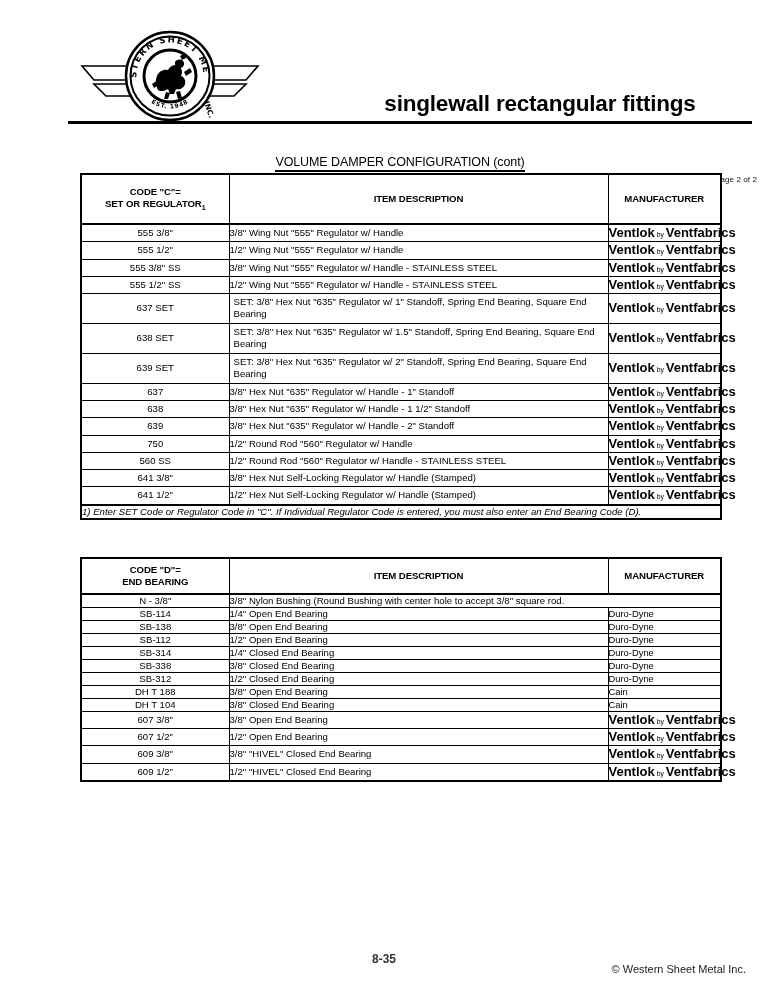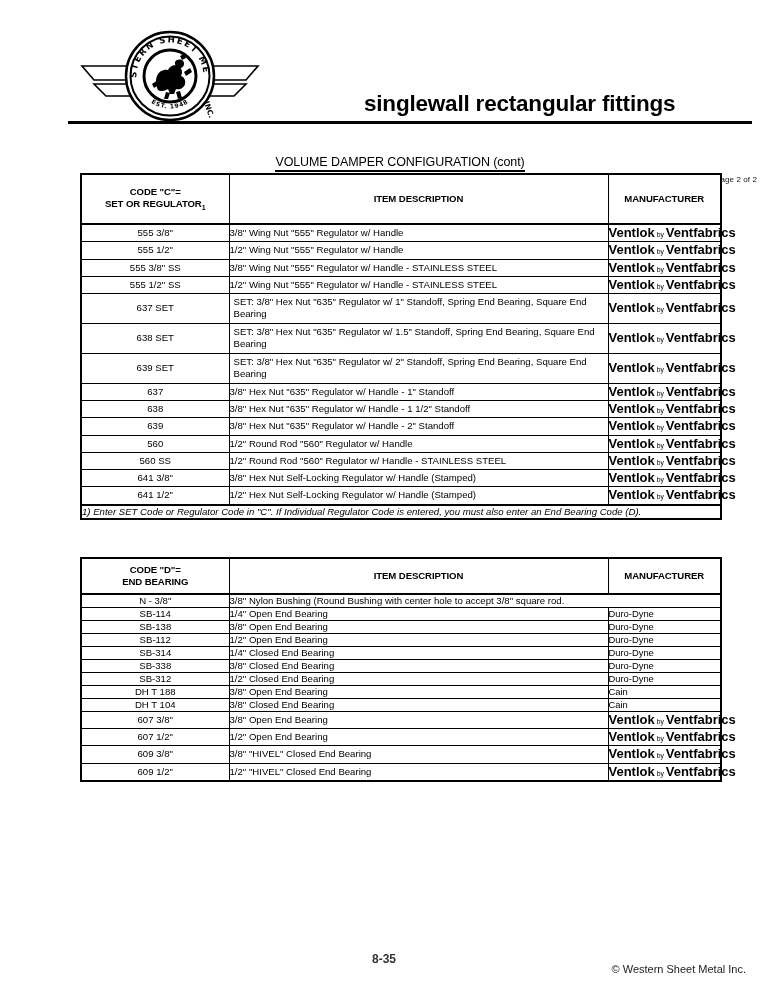"singlewall rectangular fittings" .doc-title { left: 364px -> 344px; text-align: left -> center }
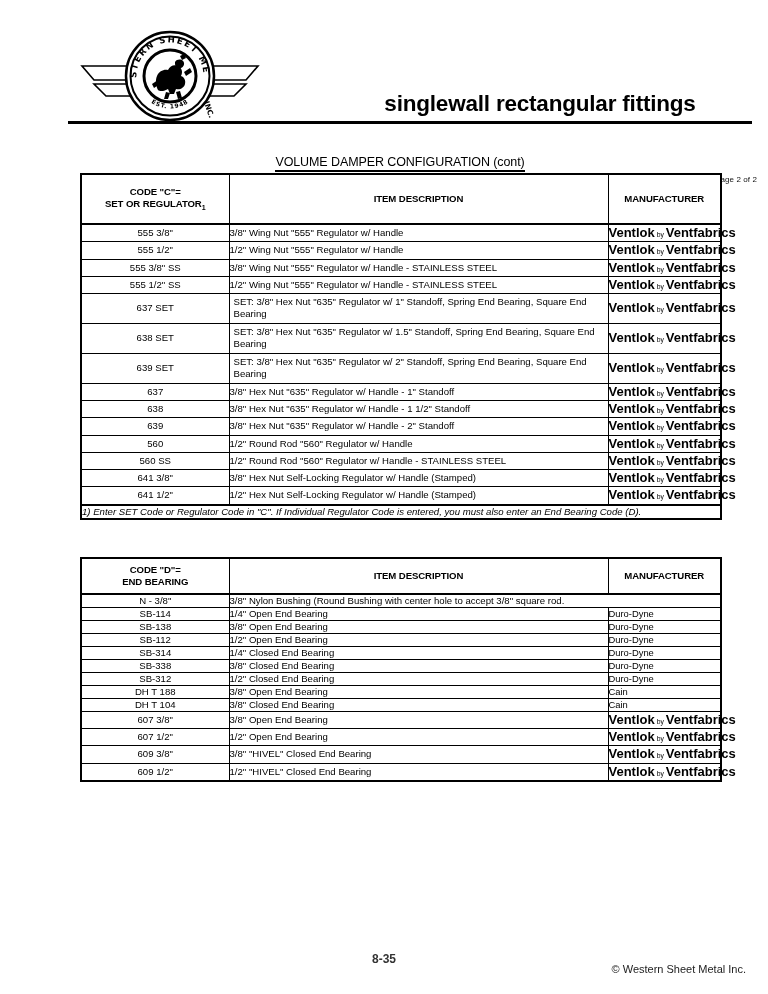"560" td.c-code { text: 560 -> 750 }
